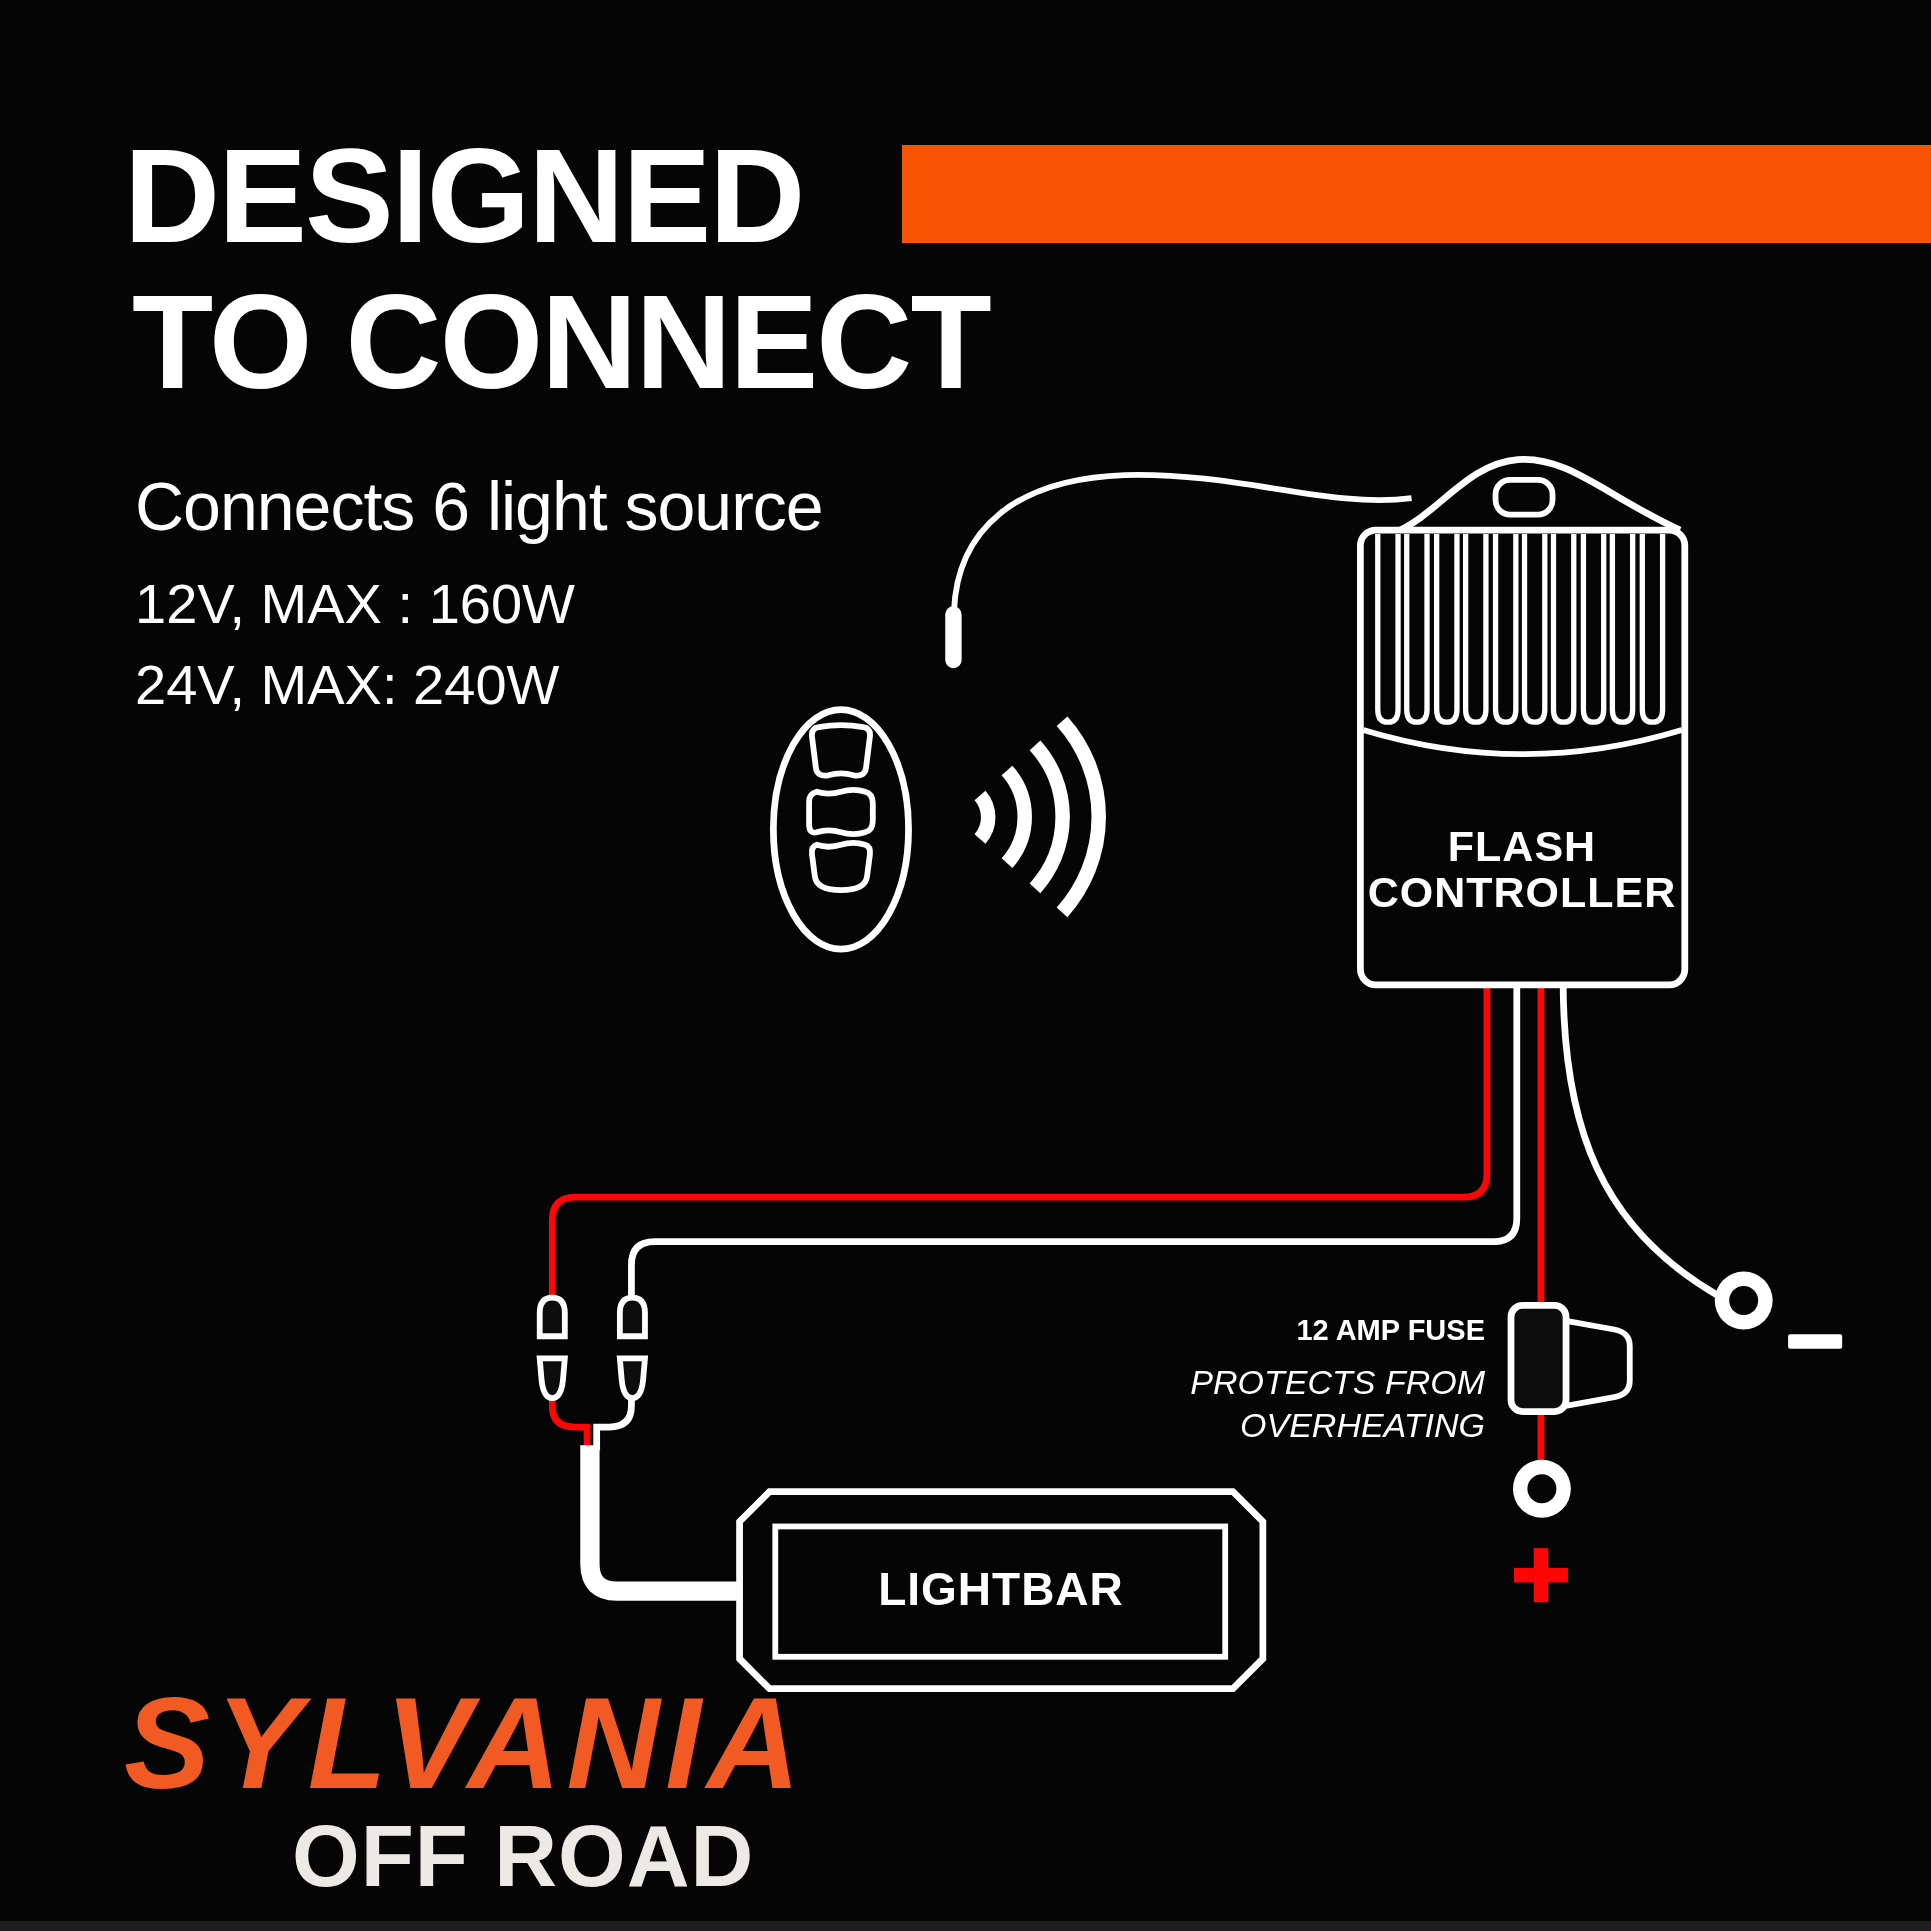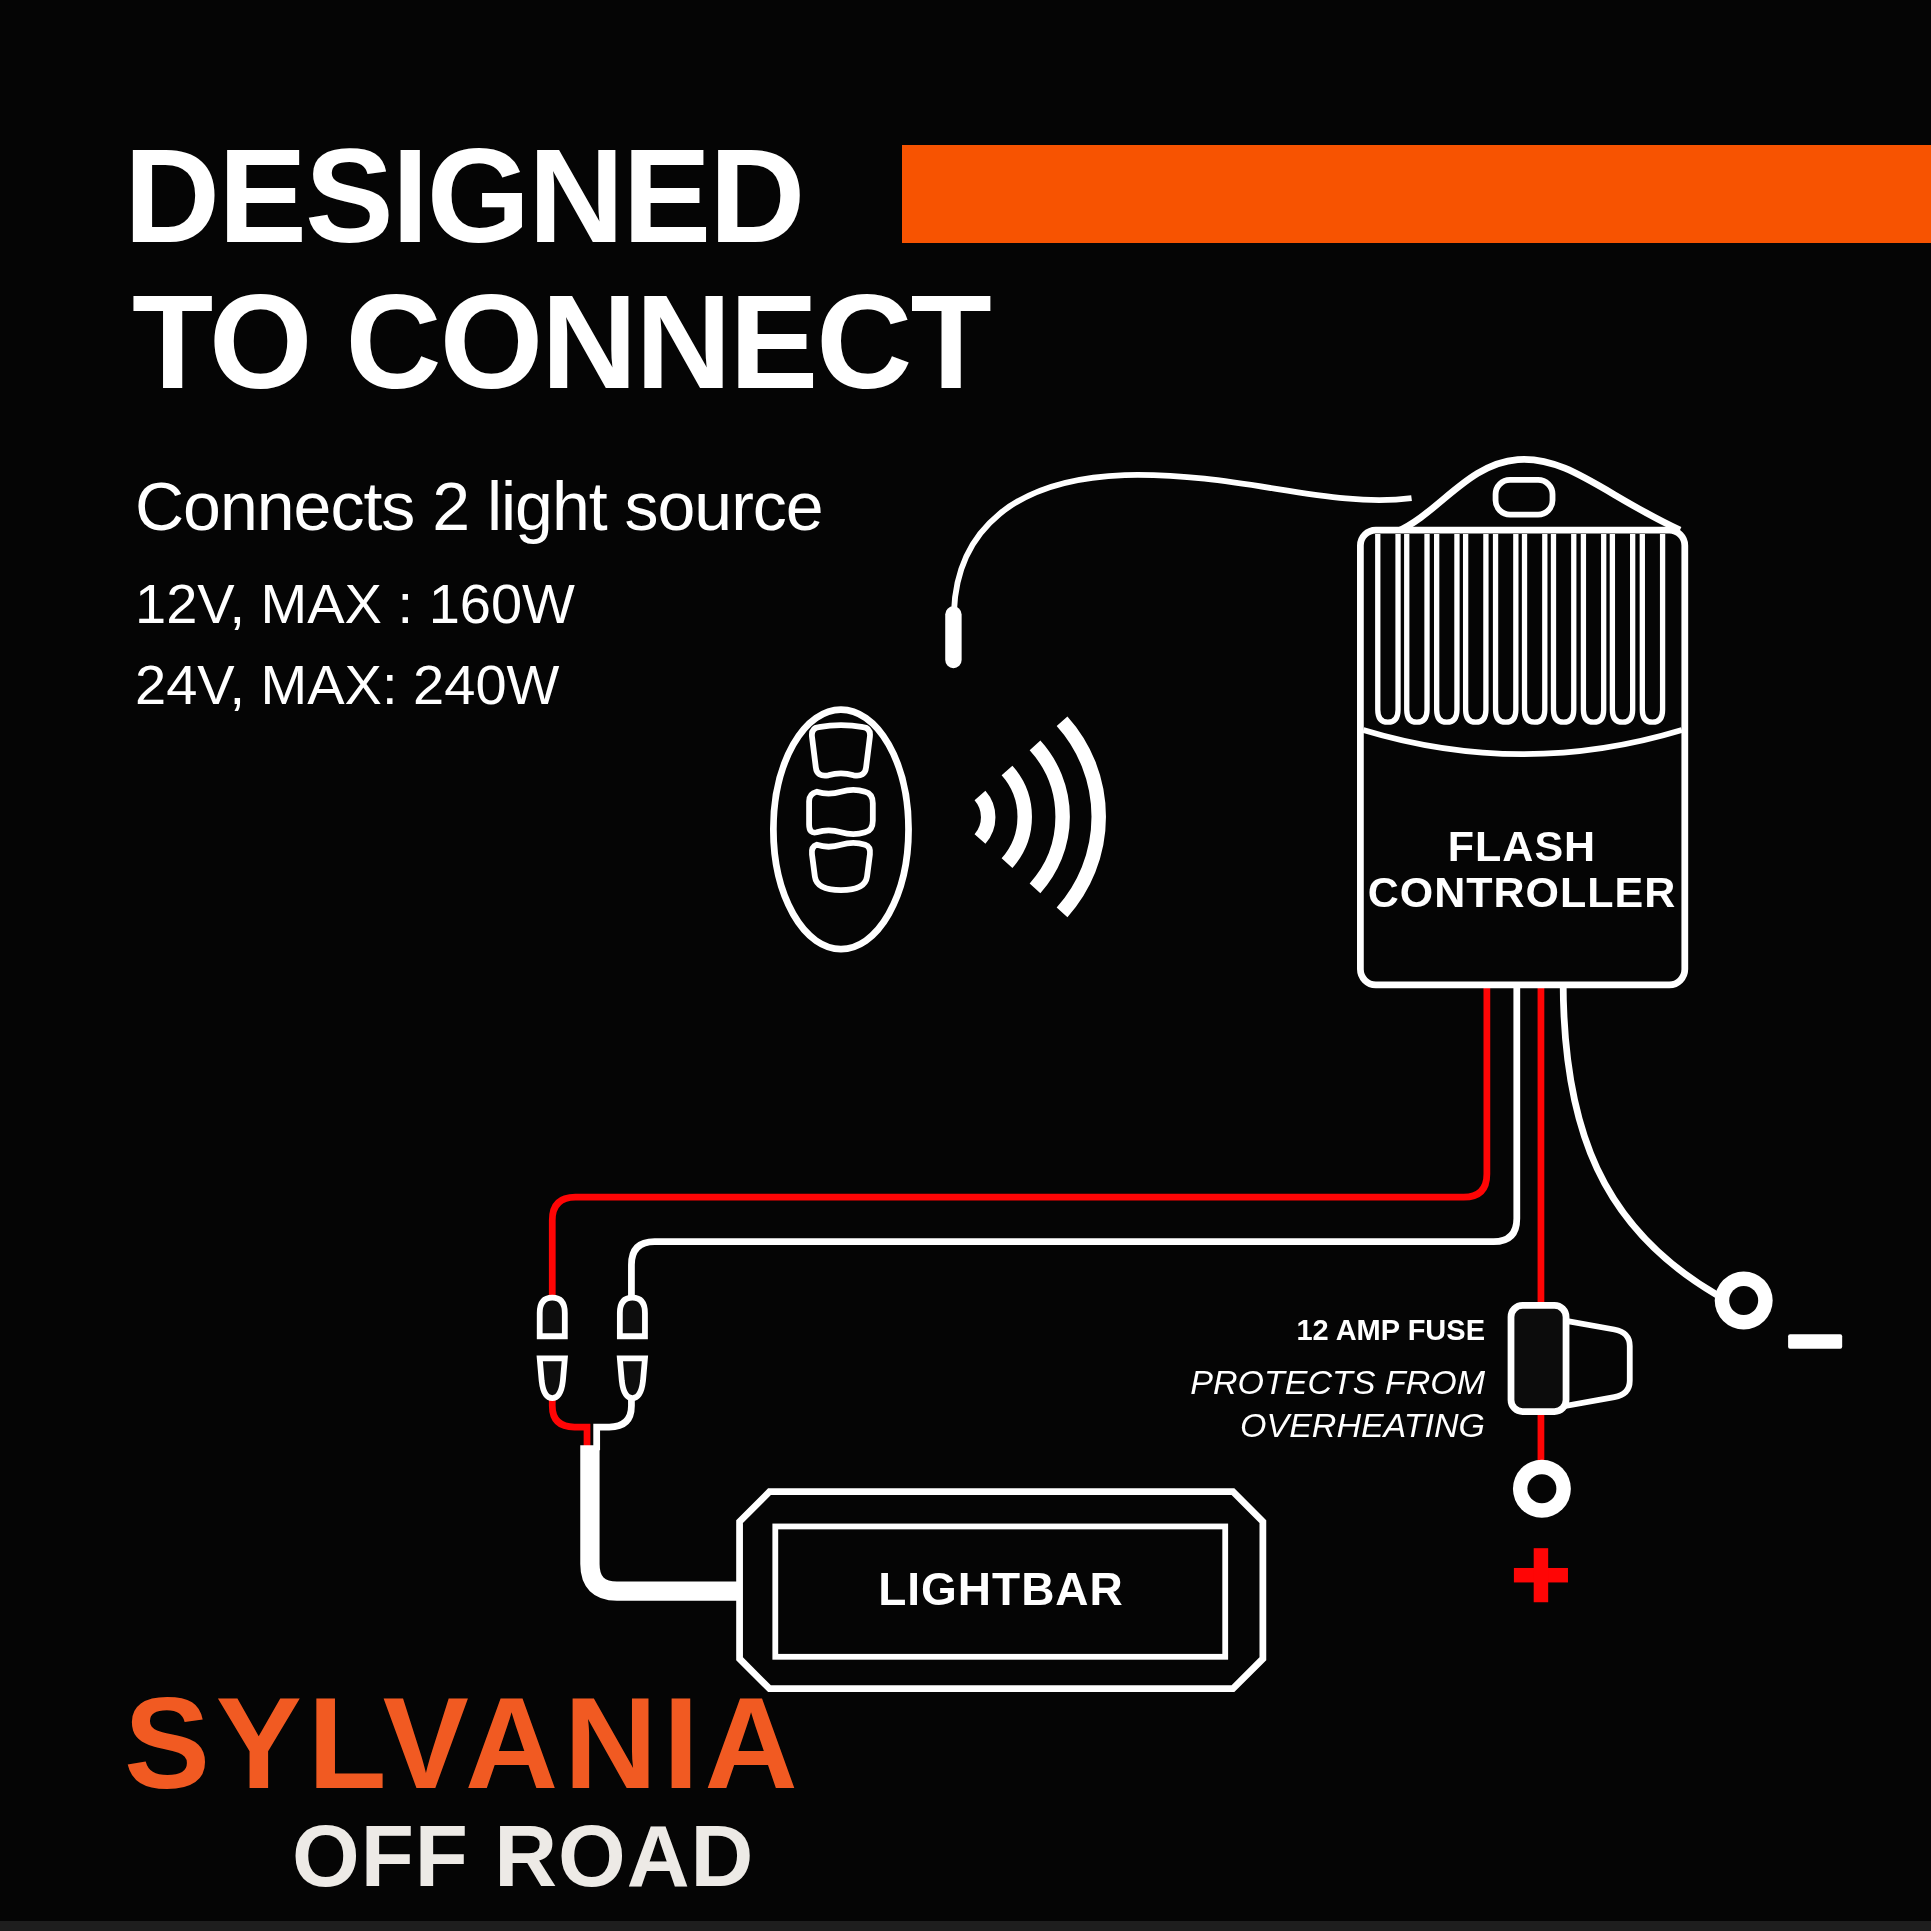"Connects 2 light source" div.abs { text: 2 -> 6 }
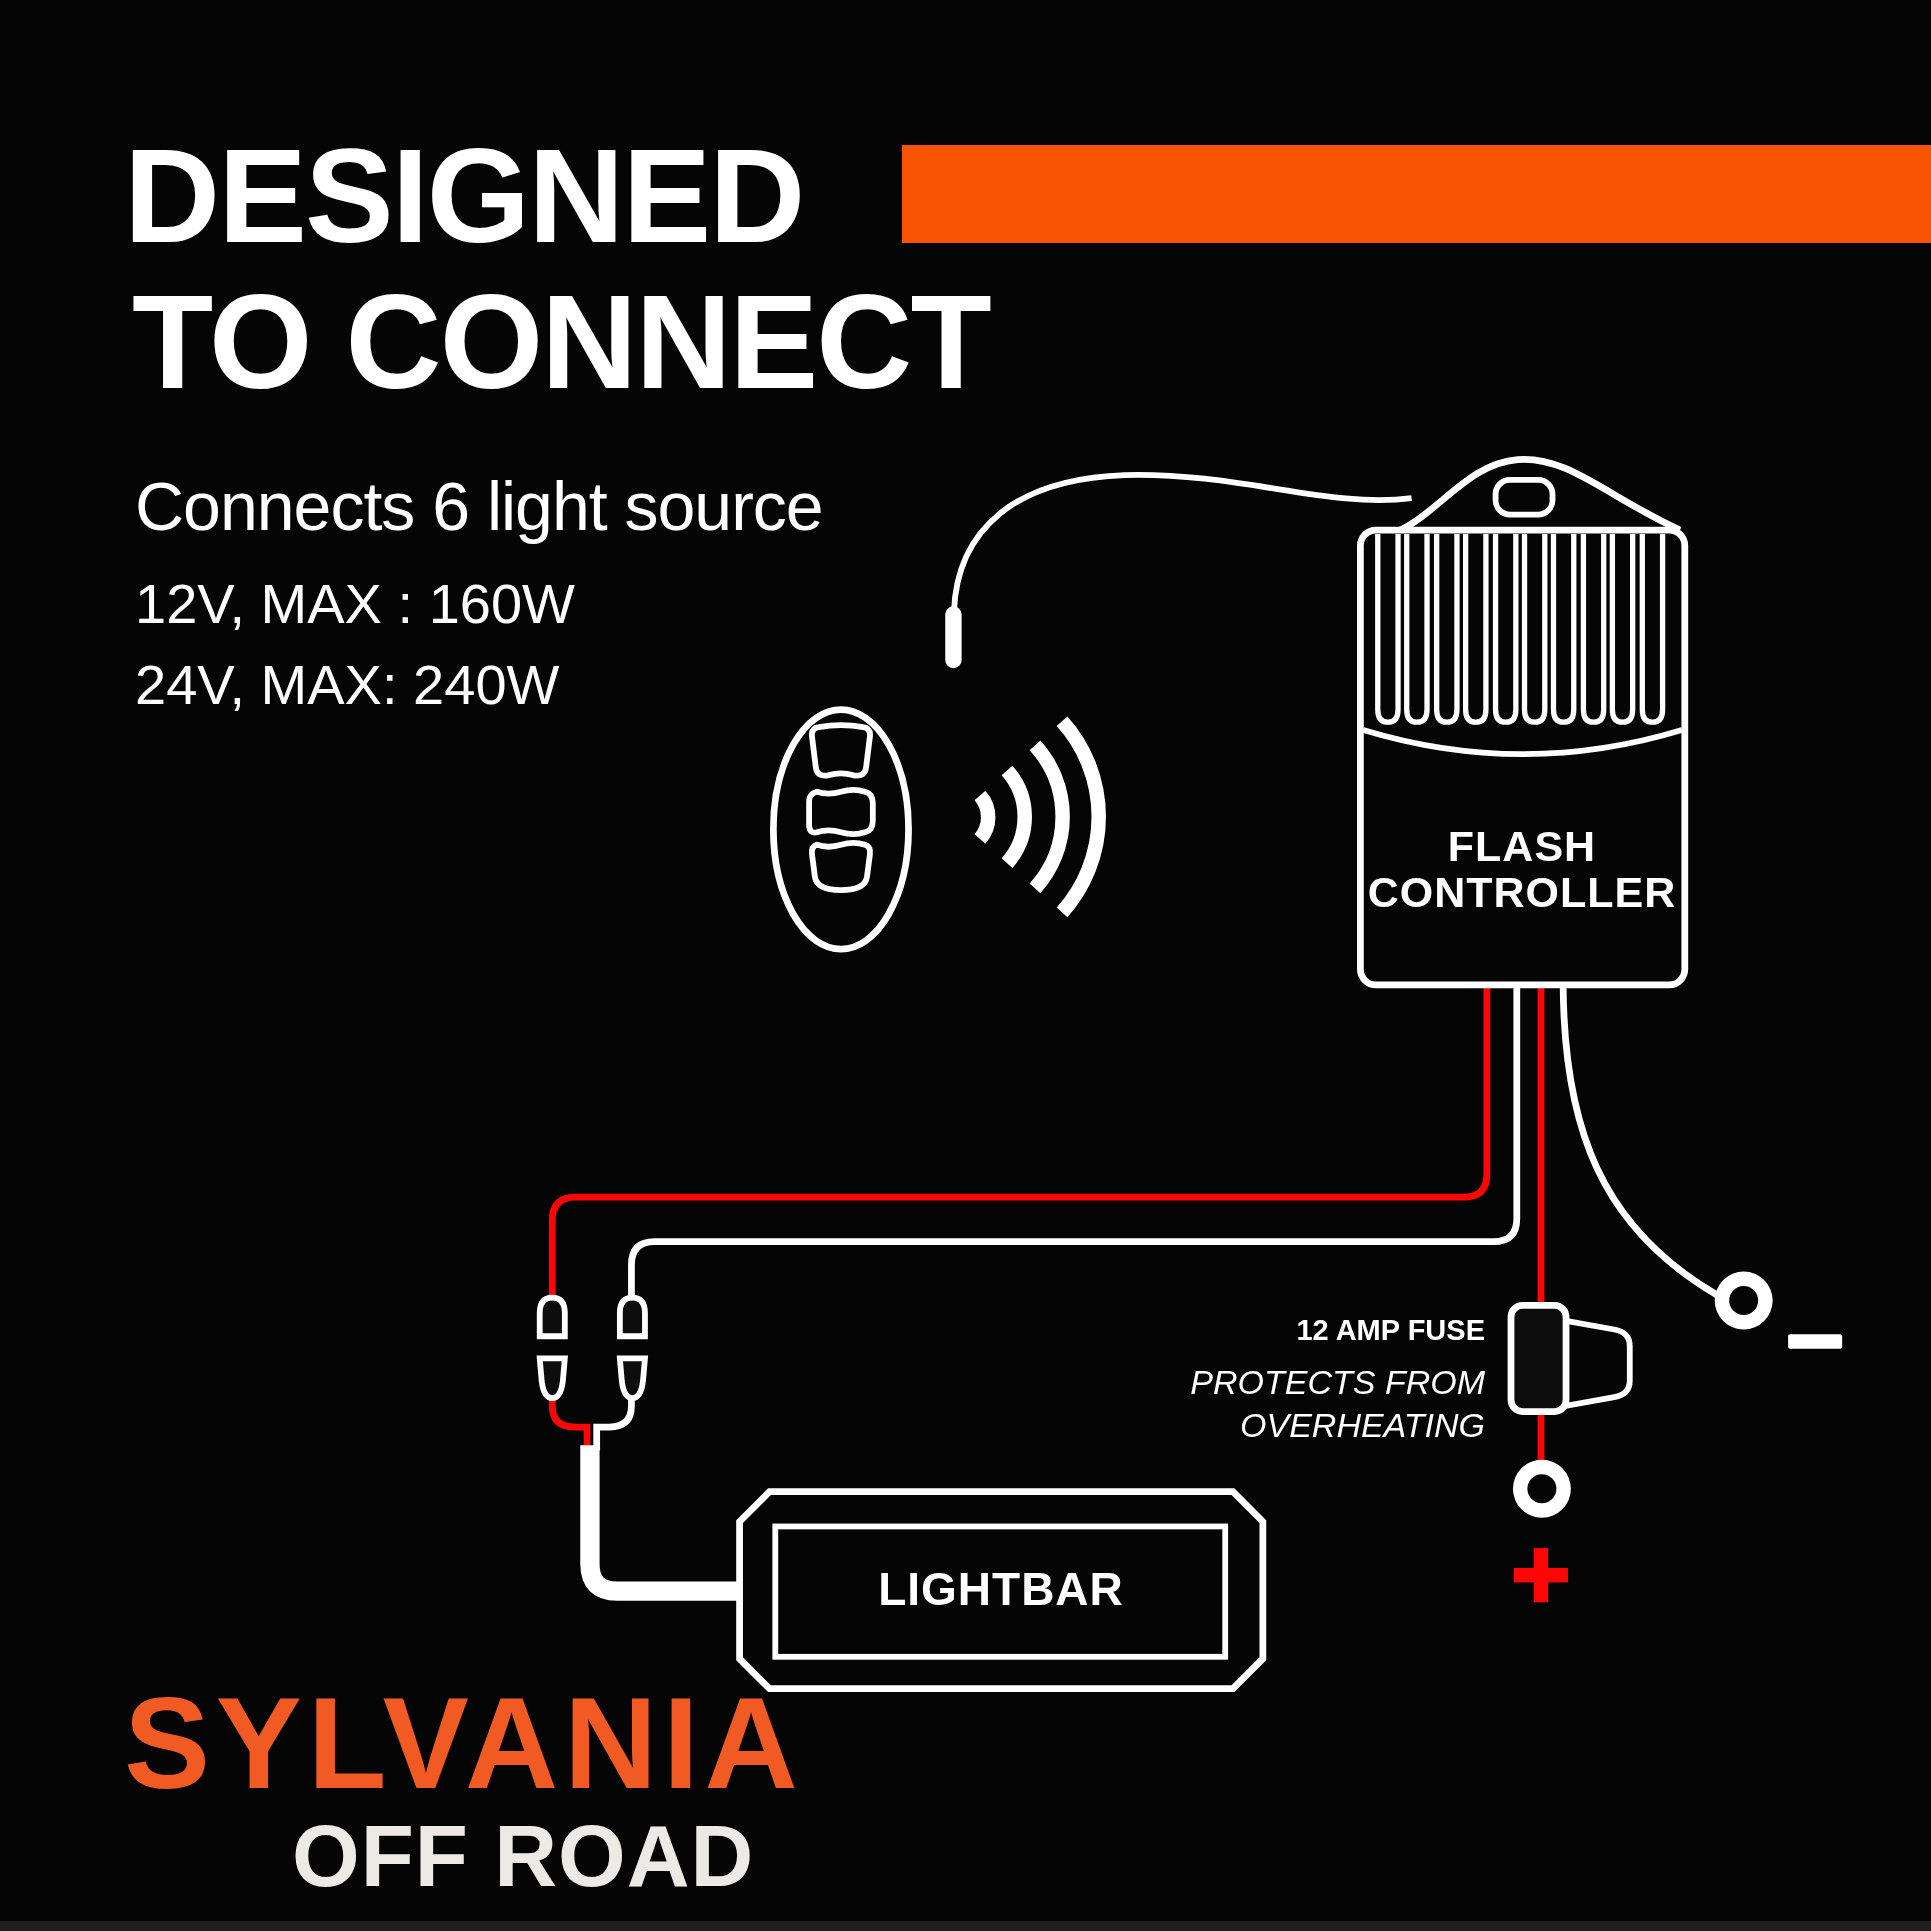"SYLVANIA" #brand { font-style: none -> italic }
